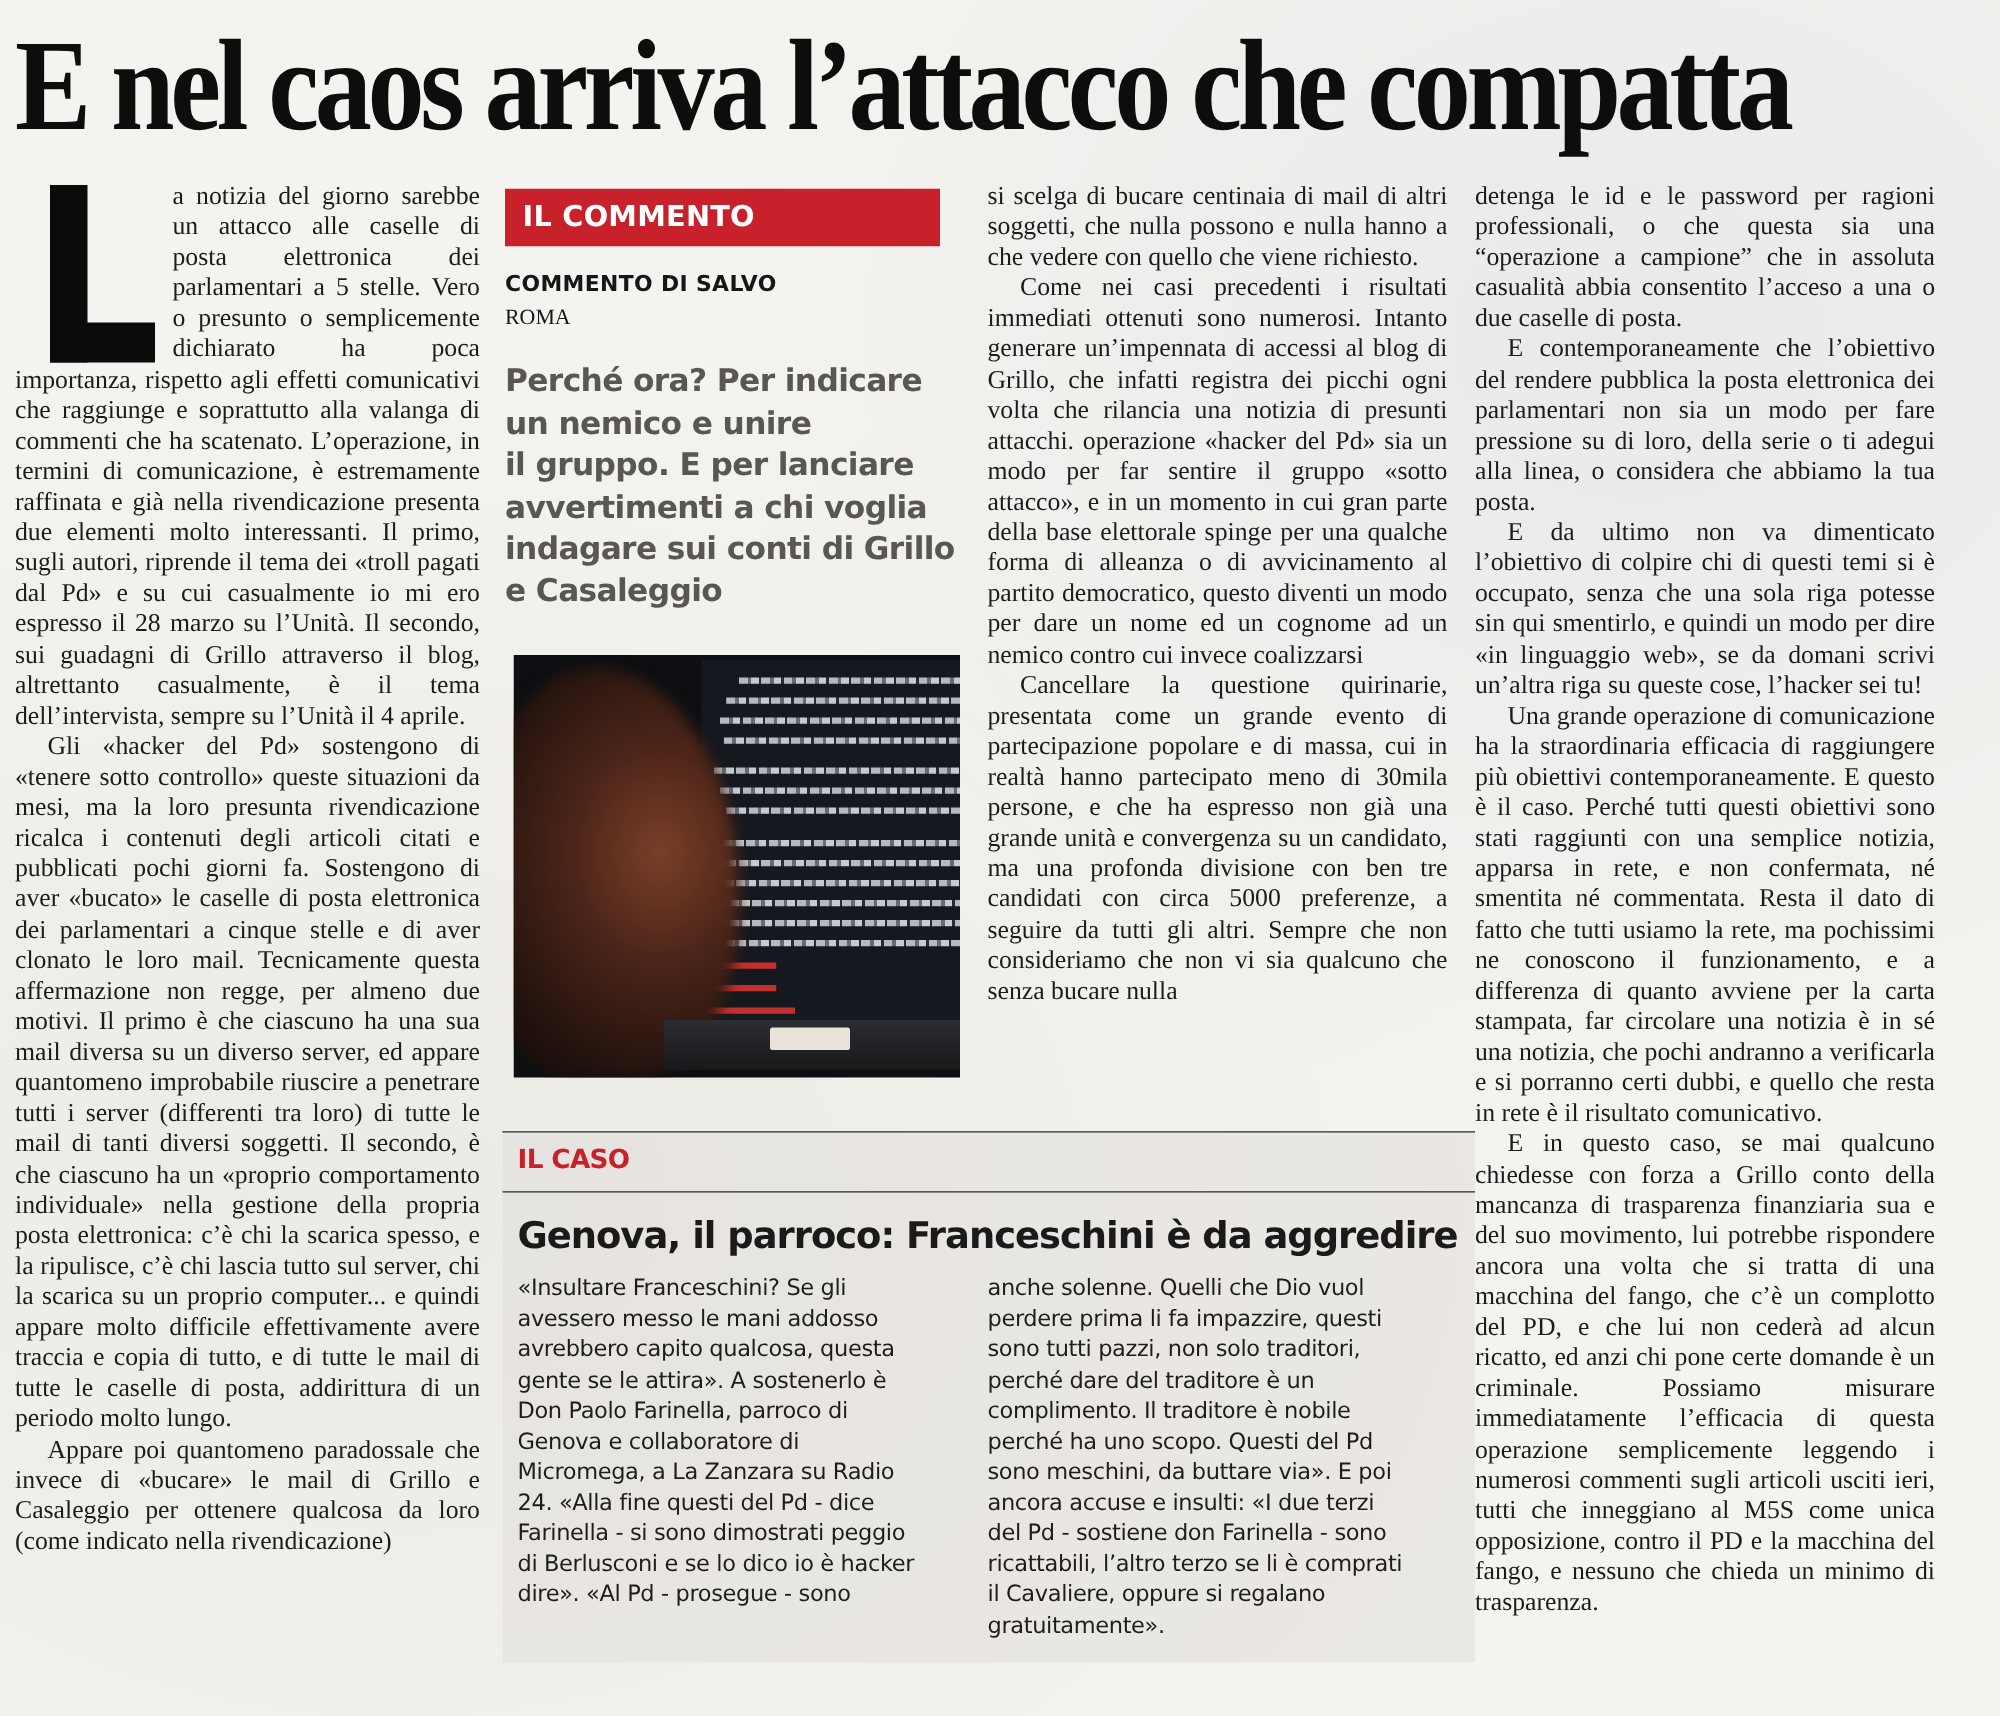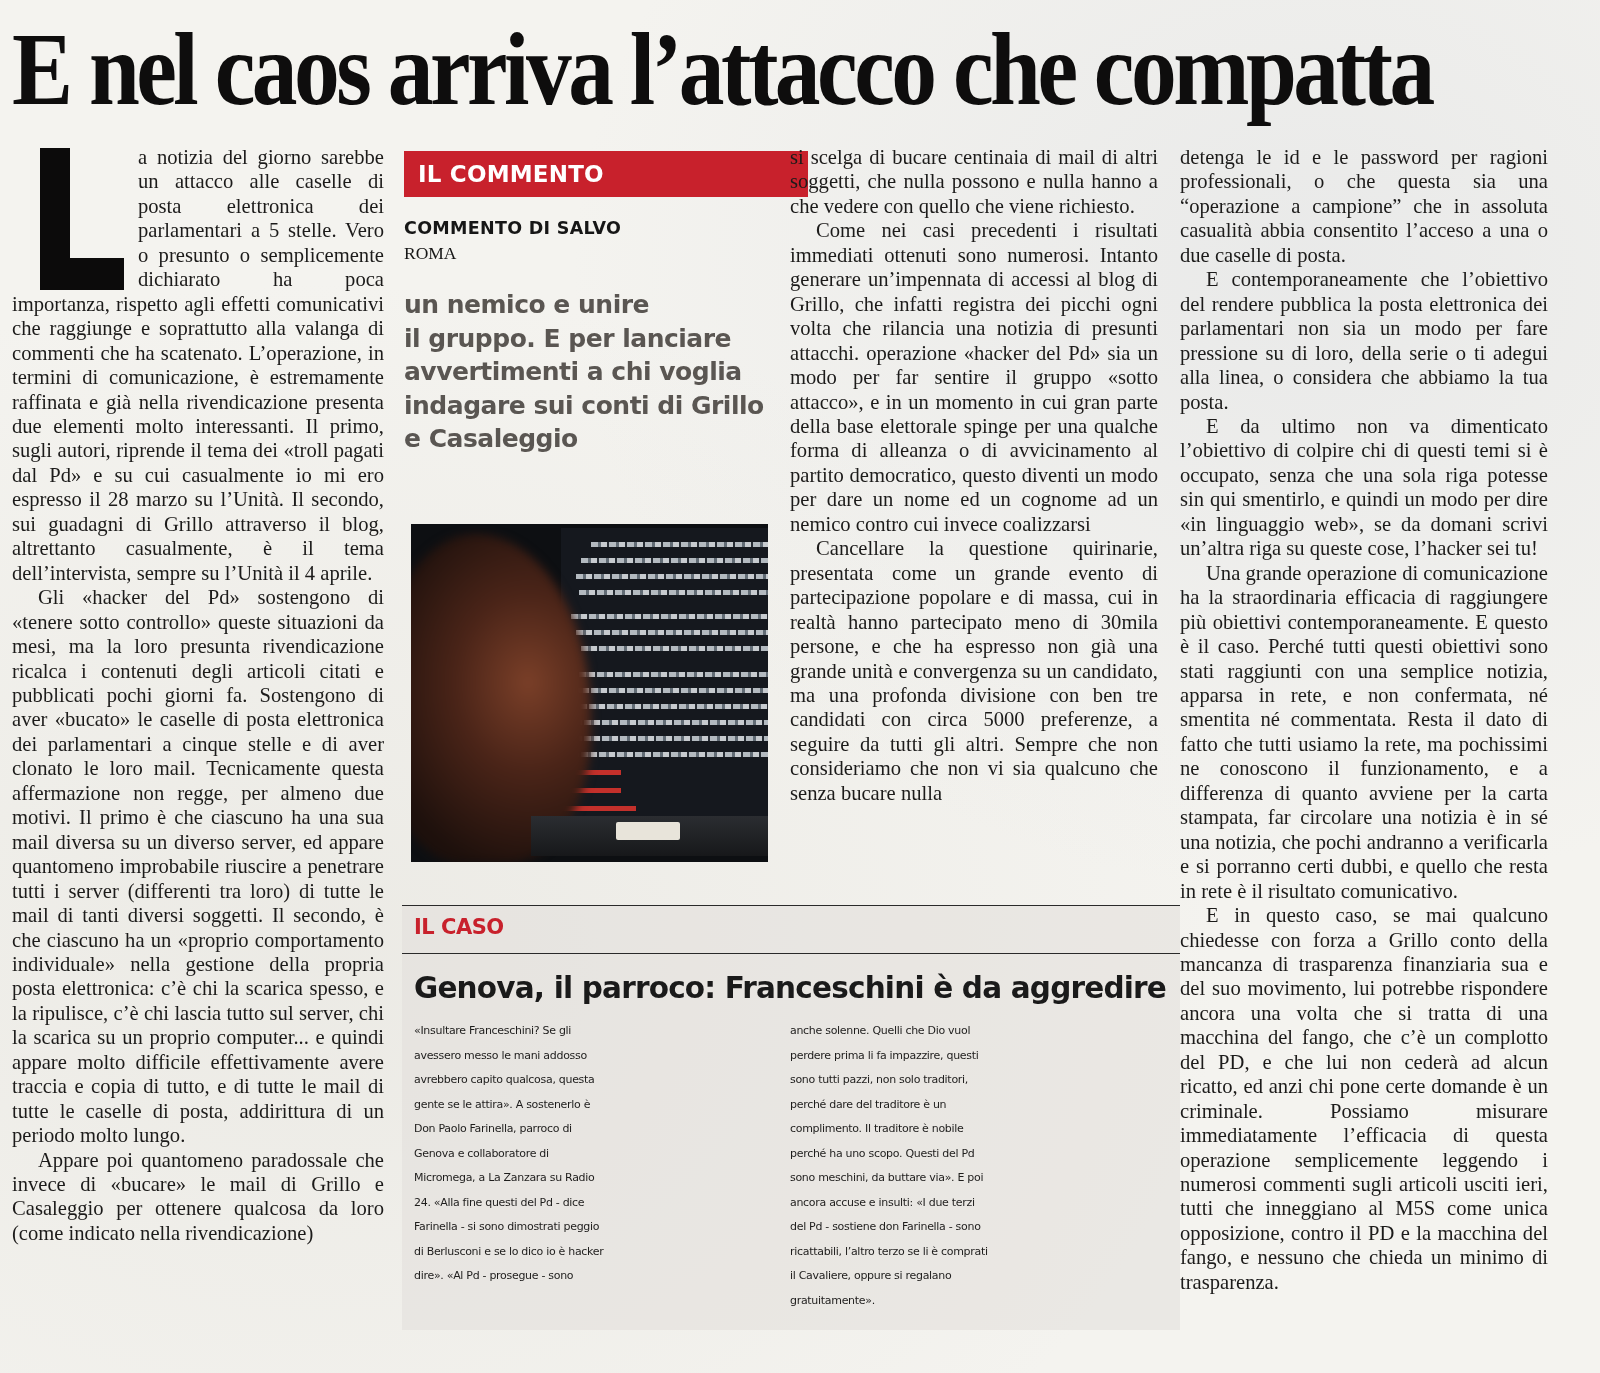"IL COMMENTO" .commento-bar { width: 404px -> 348px }
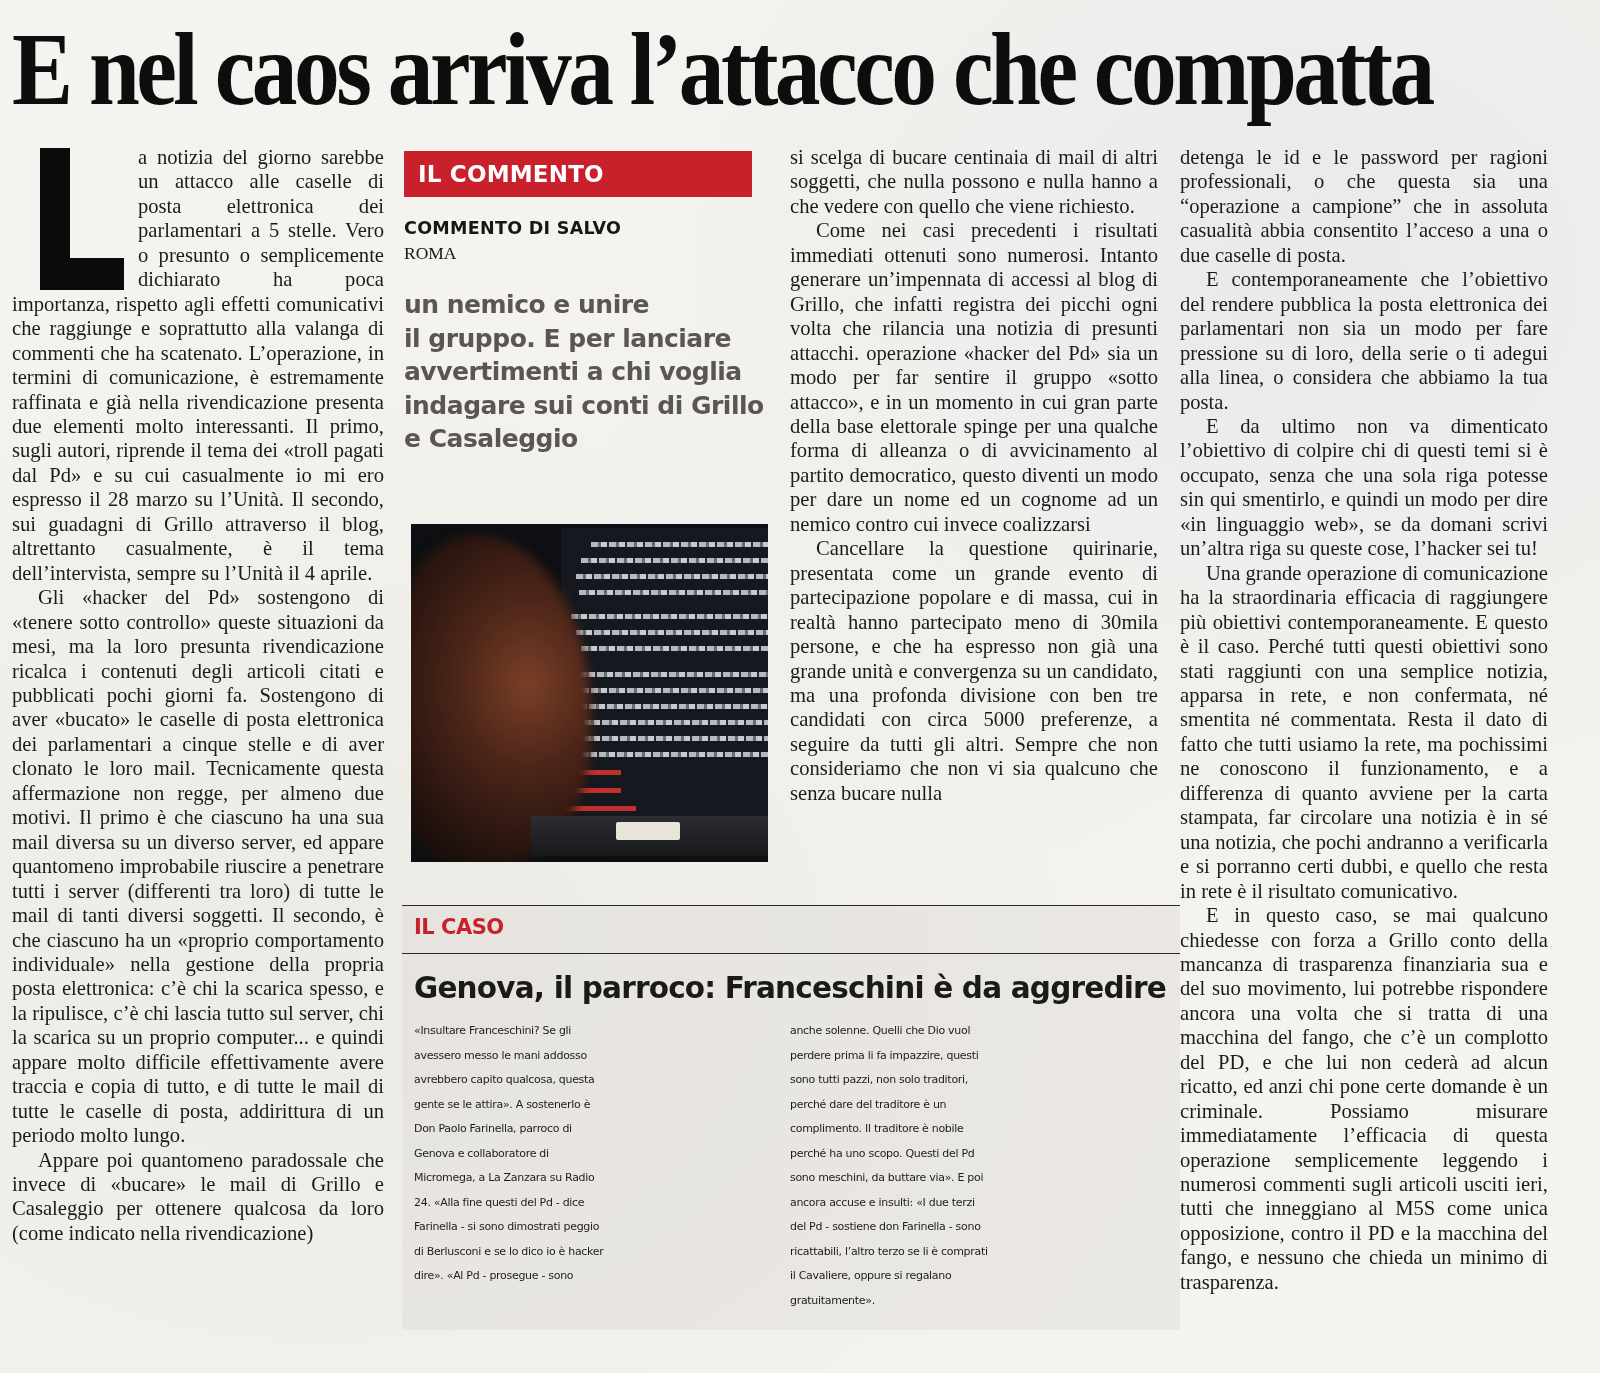"Perché ora? Per indicare" span { html: none -> <span>Perché ora? Per indicare</span> }
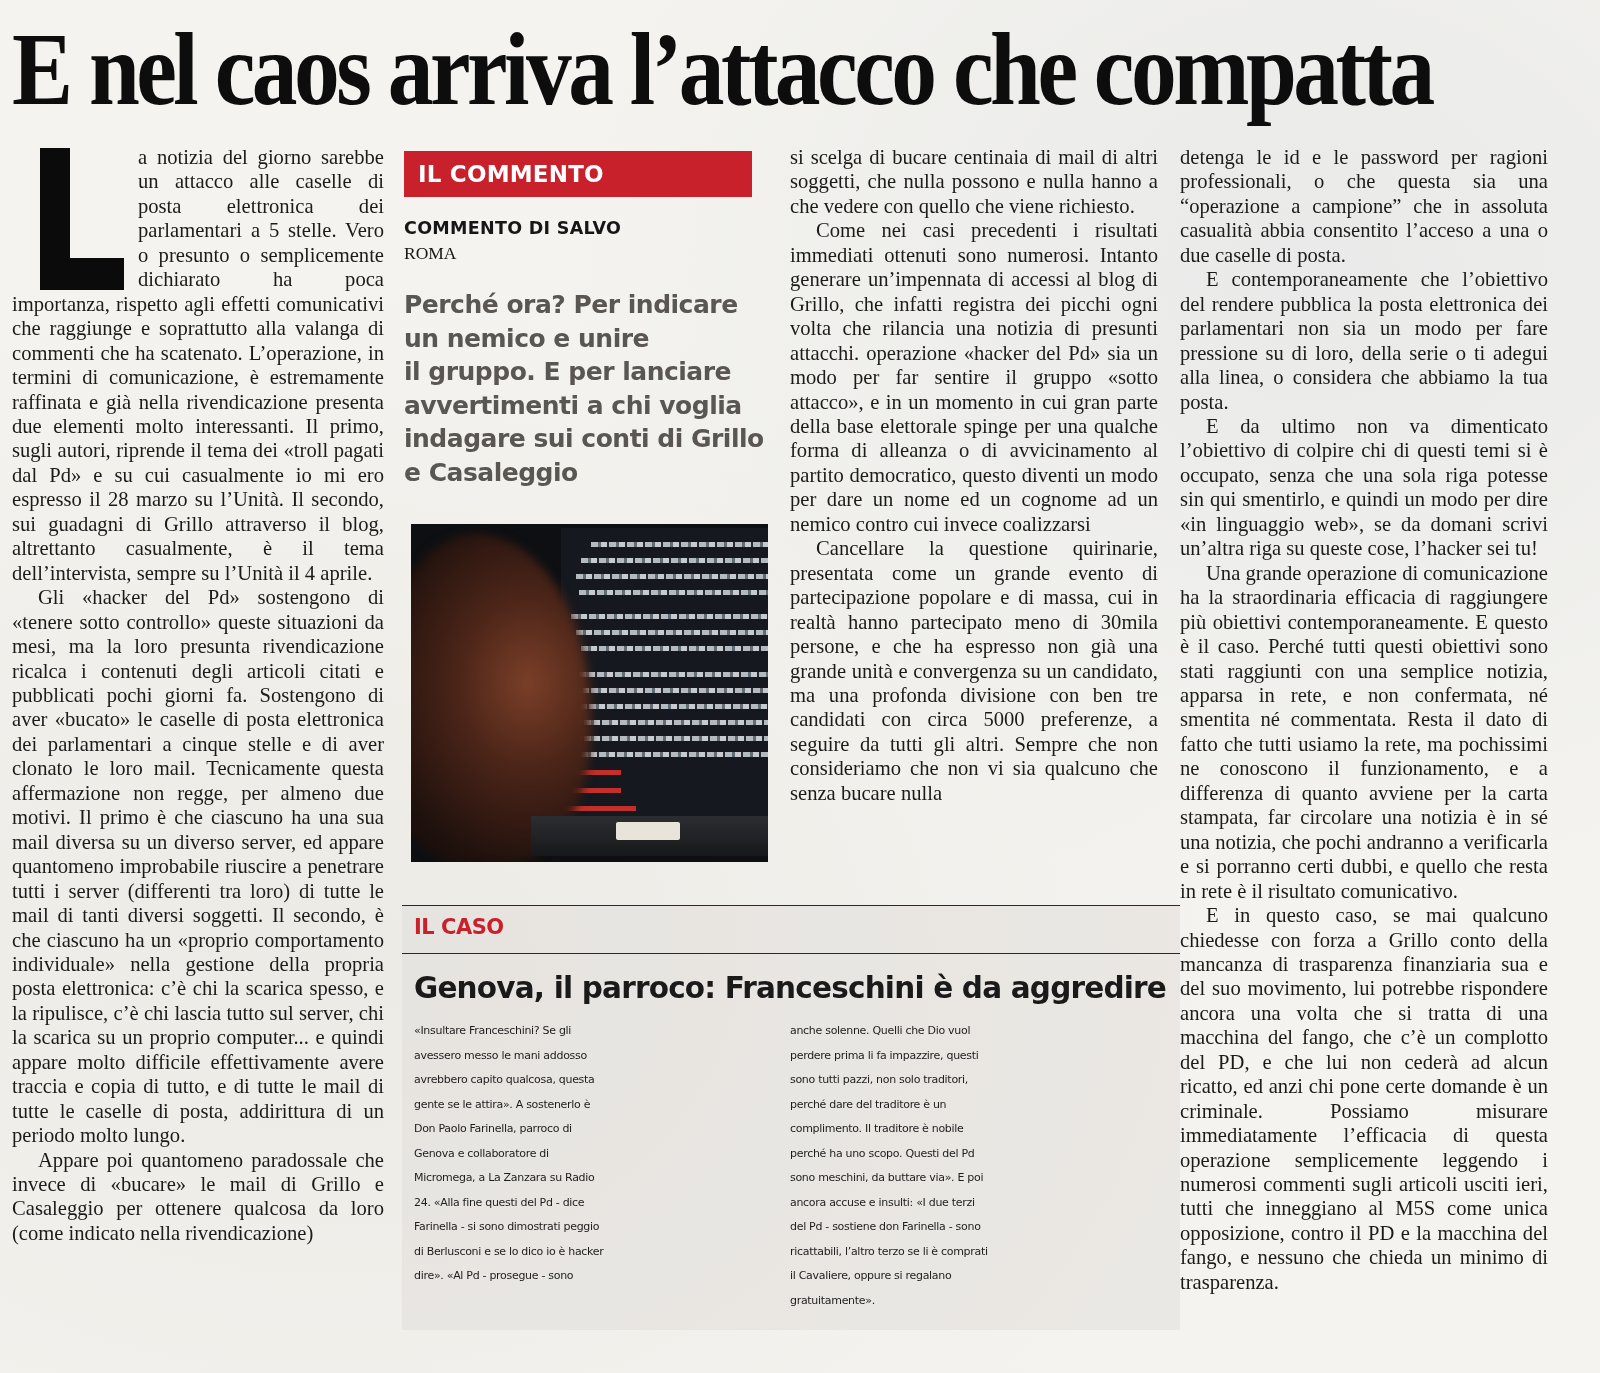"«Insultare Franceschini? Se gli" .caso .body { font-size: 11px -> 18px }
